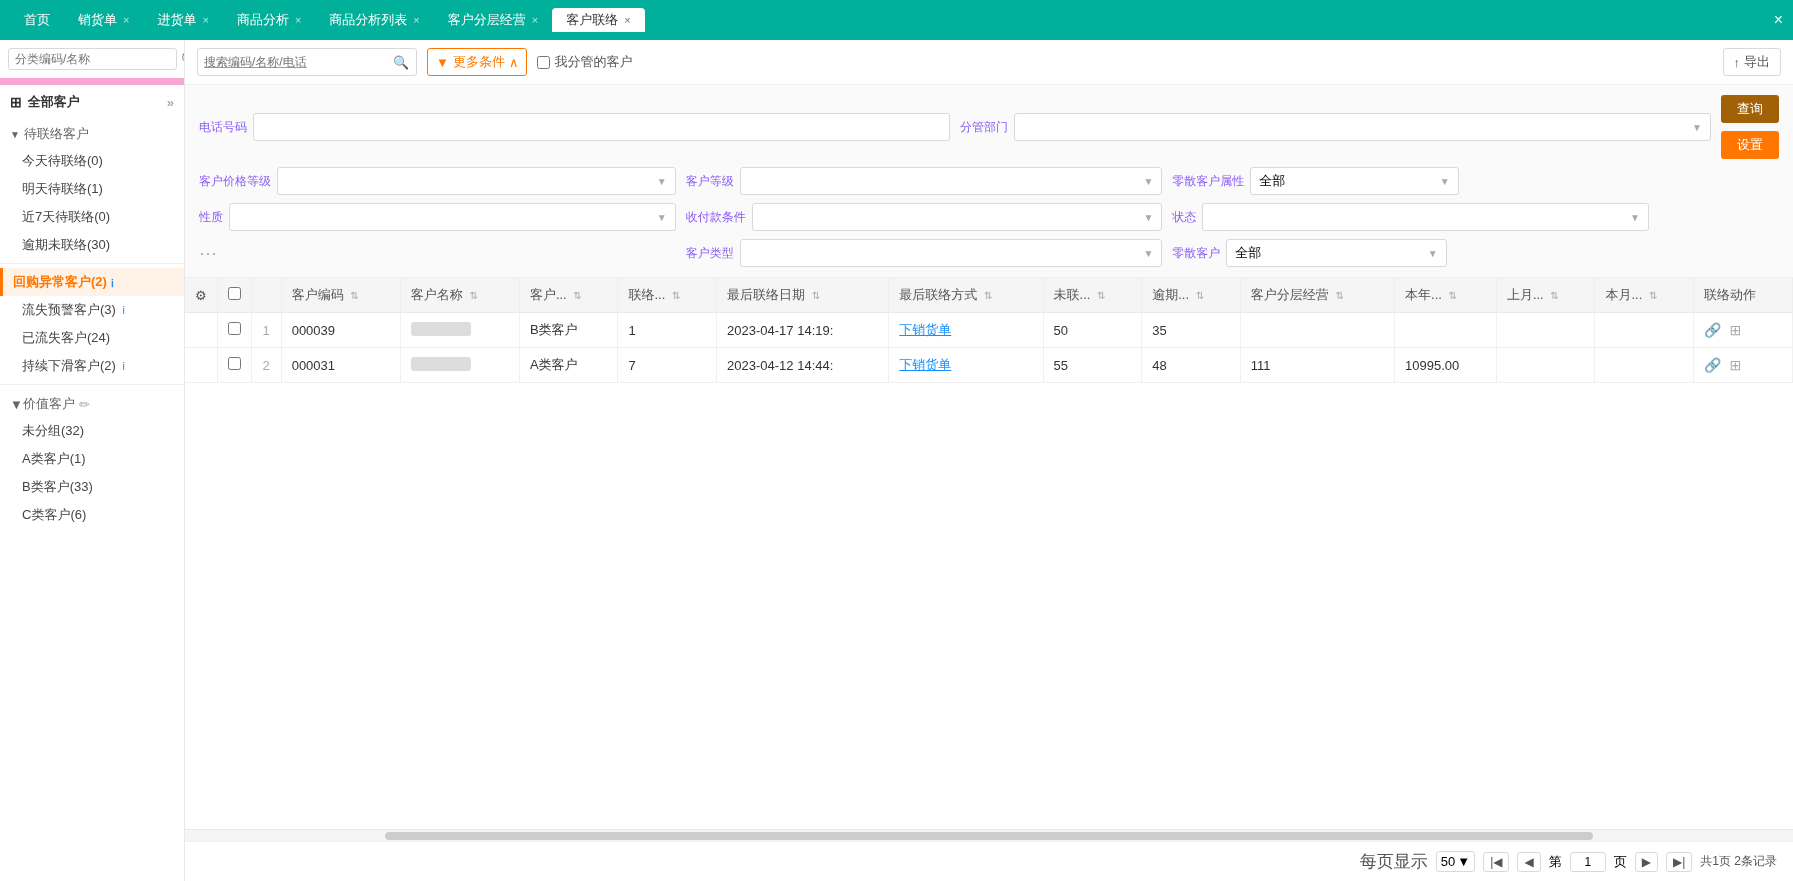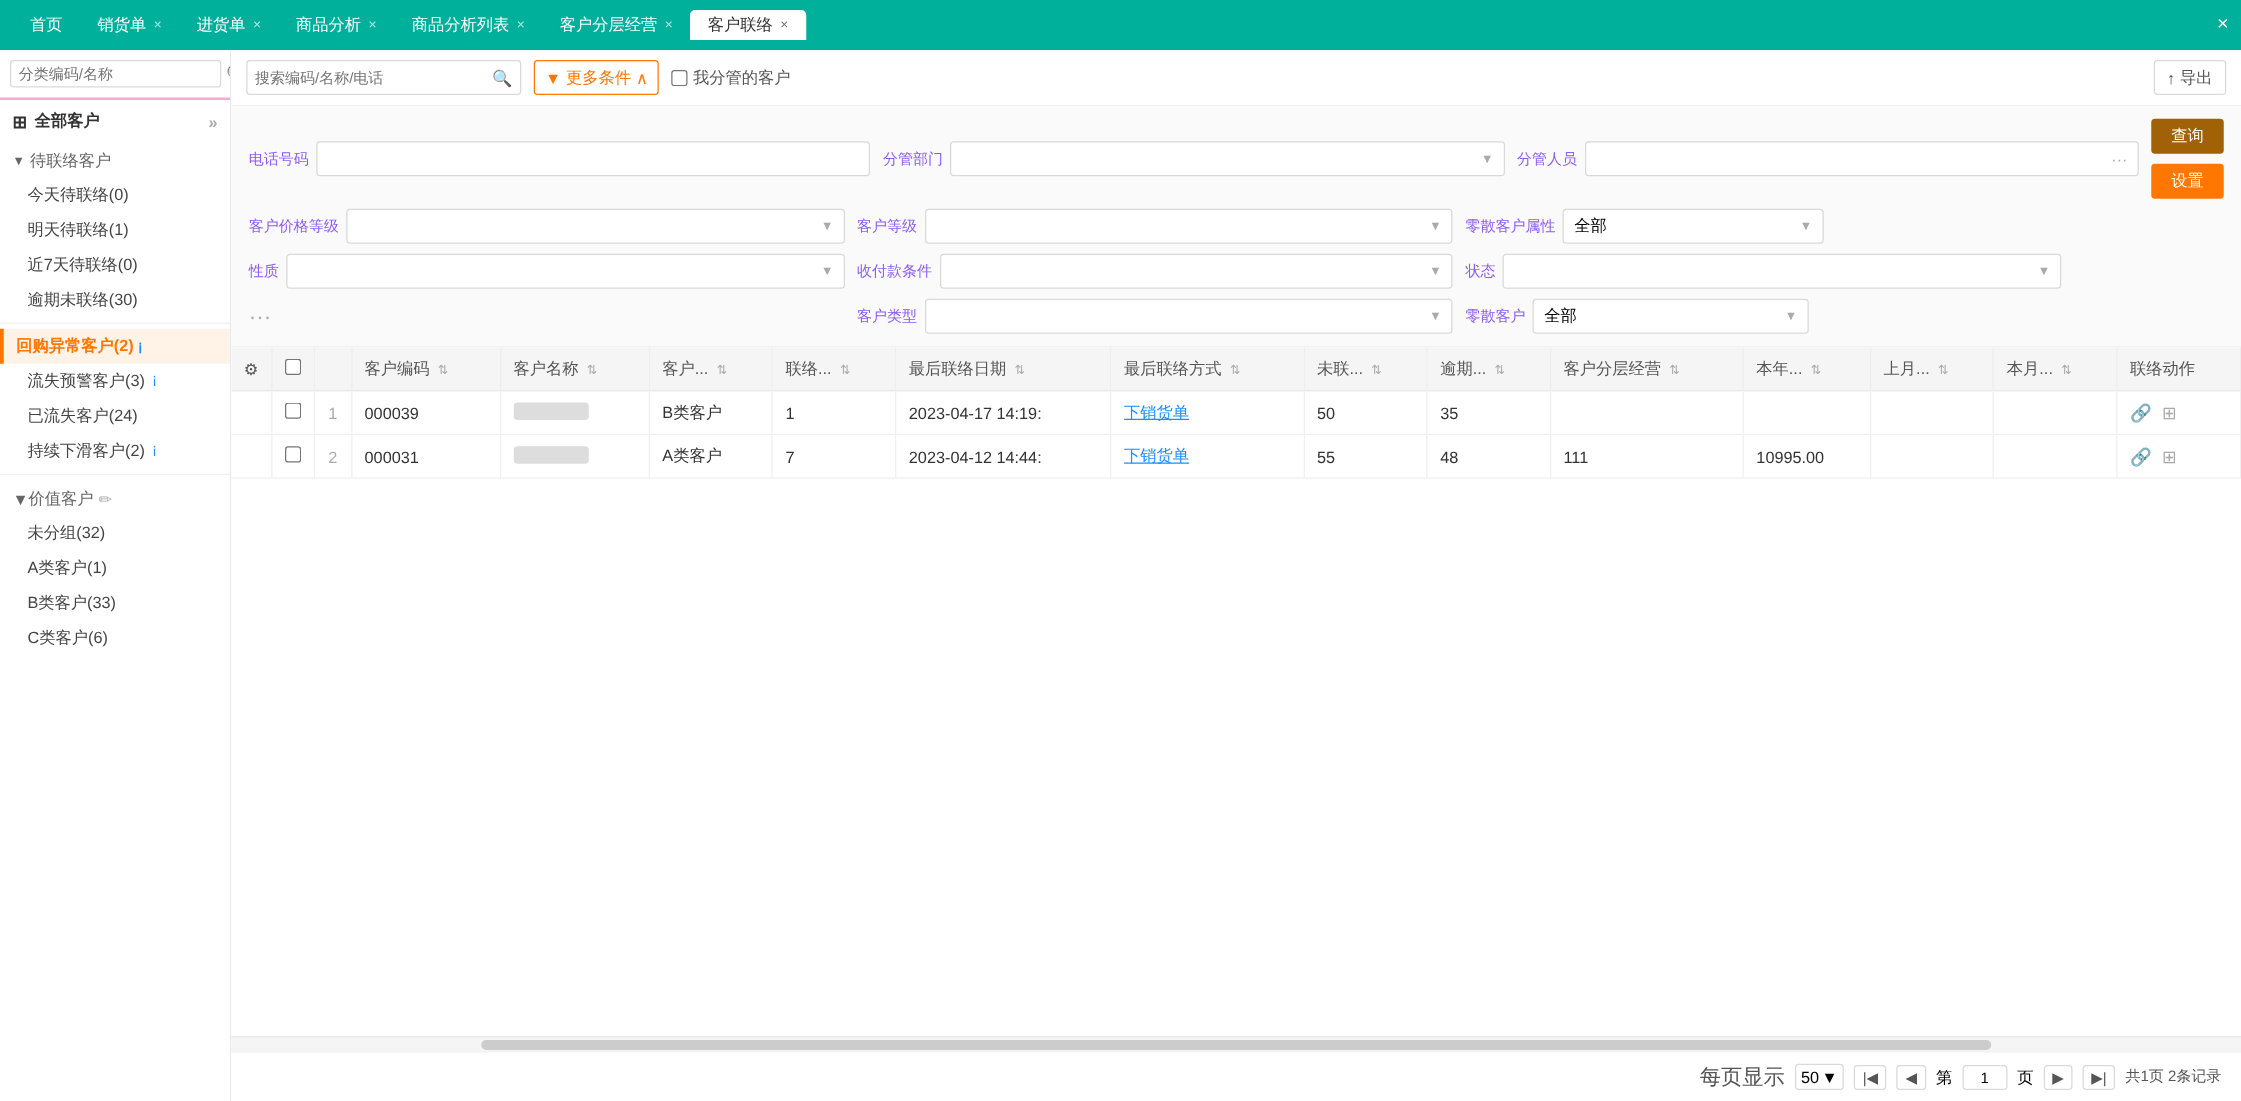"分类编码/名称" .sidebar-search { border-bottom: 2px solid #f9a8d4 -> 7px solid #f9a8d4 }
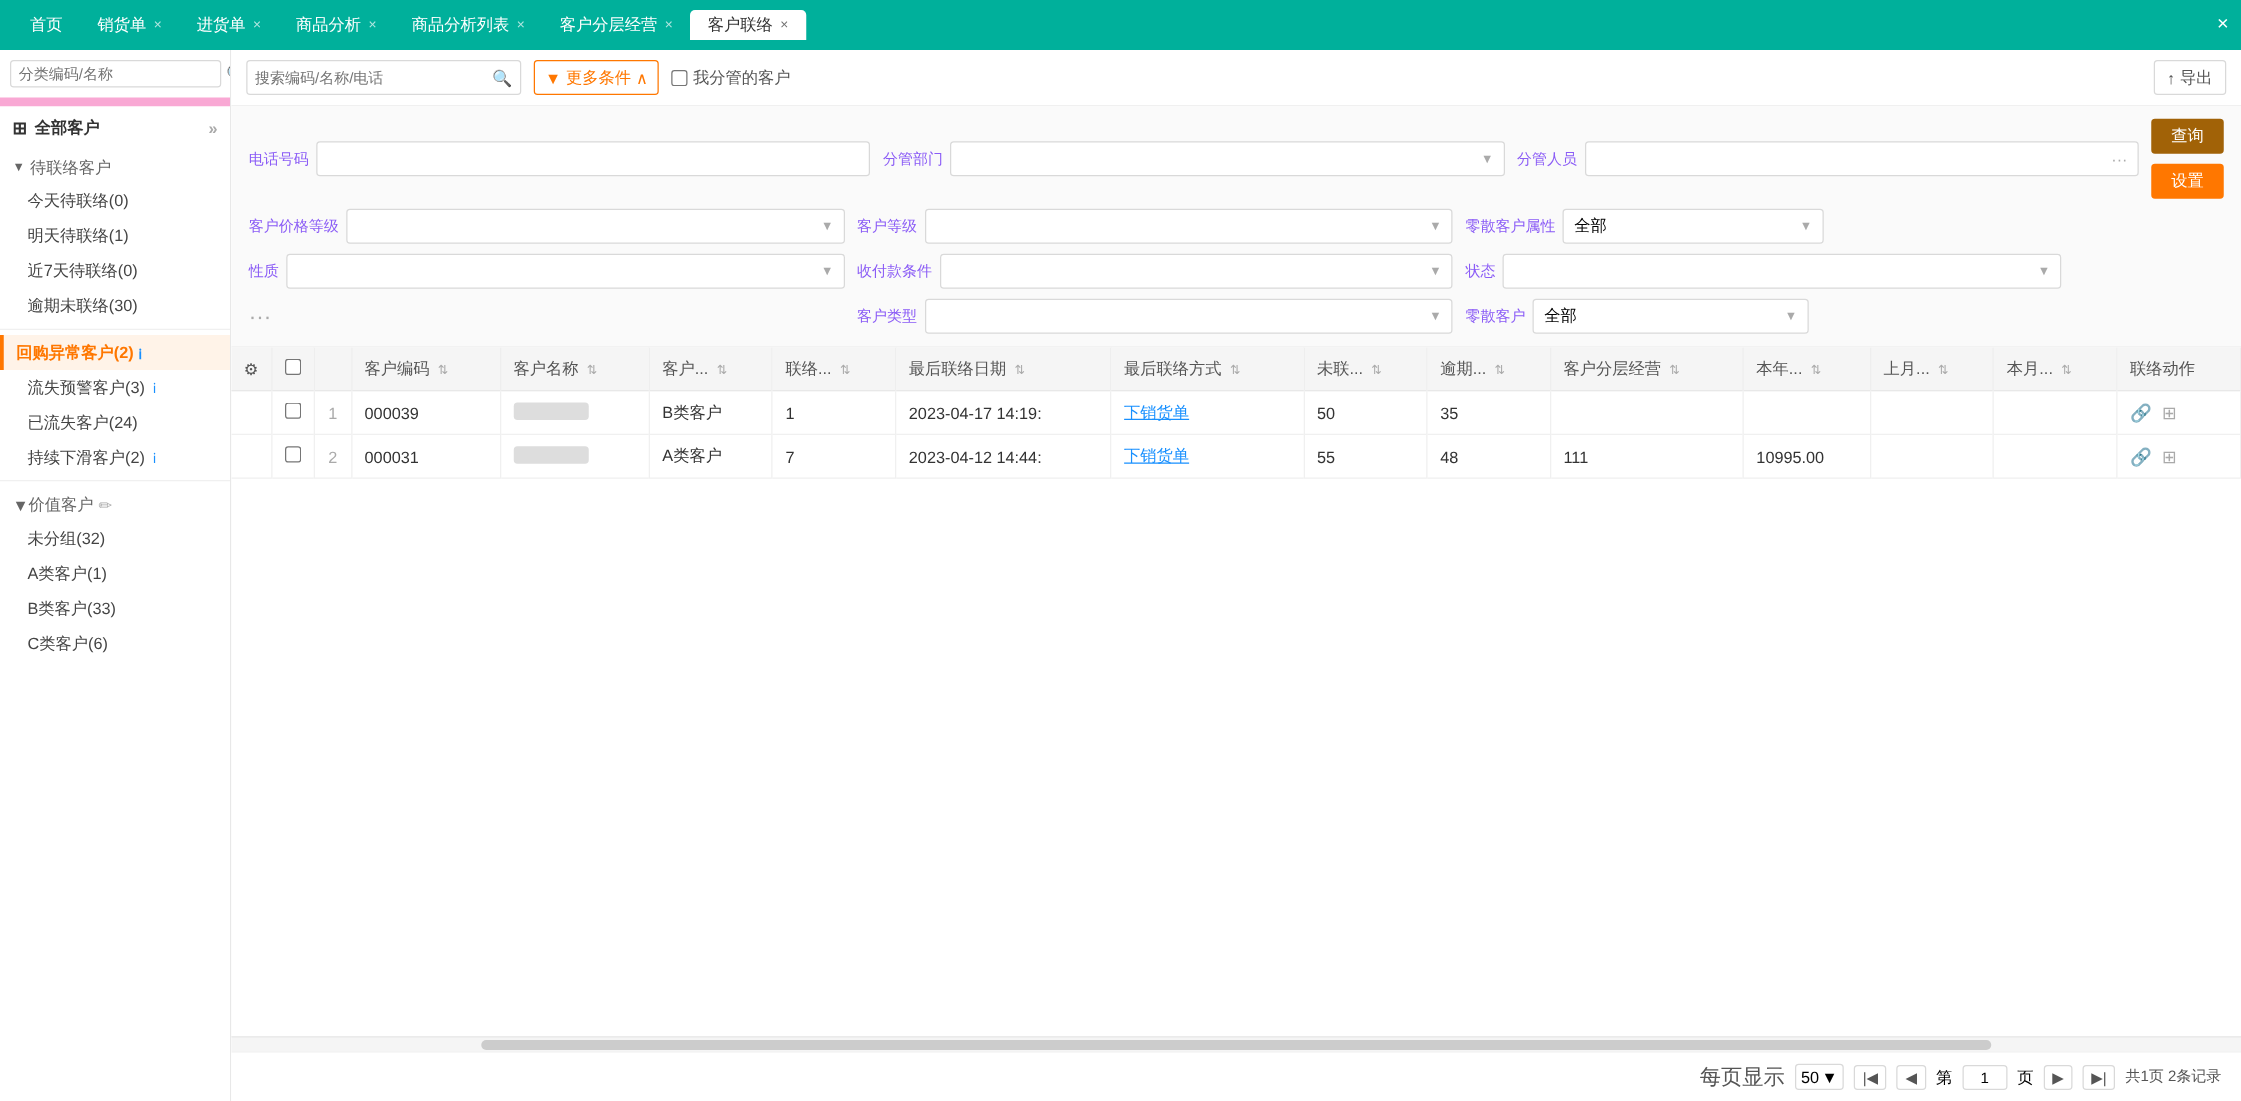"搜索编码/名称/电话" input { text-decoration: none -> underline }
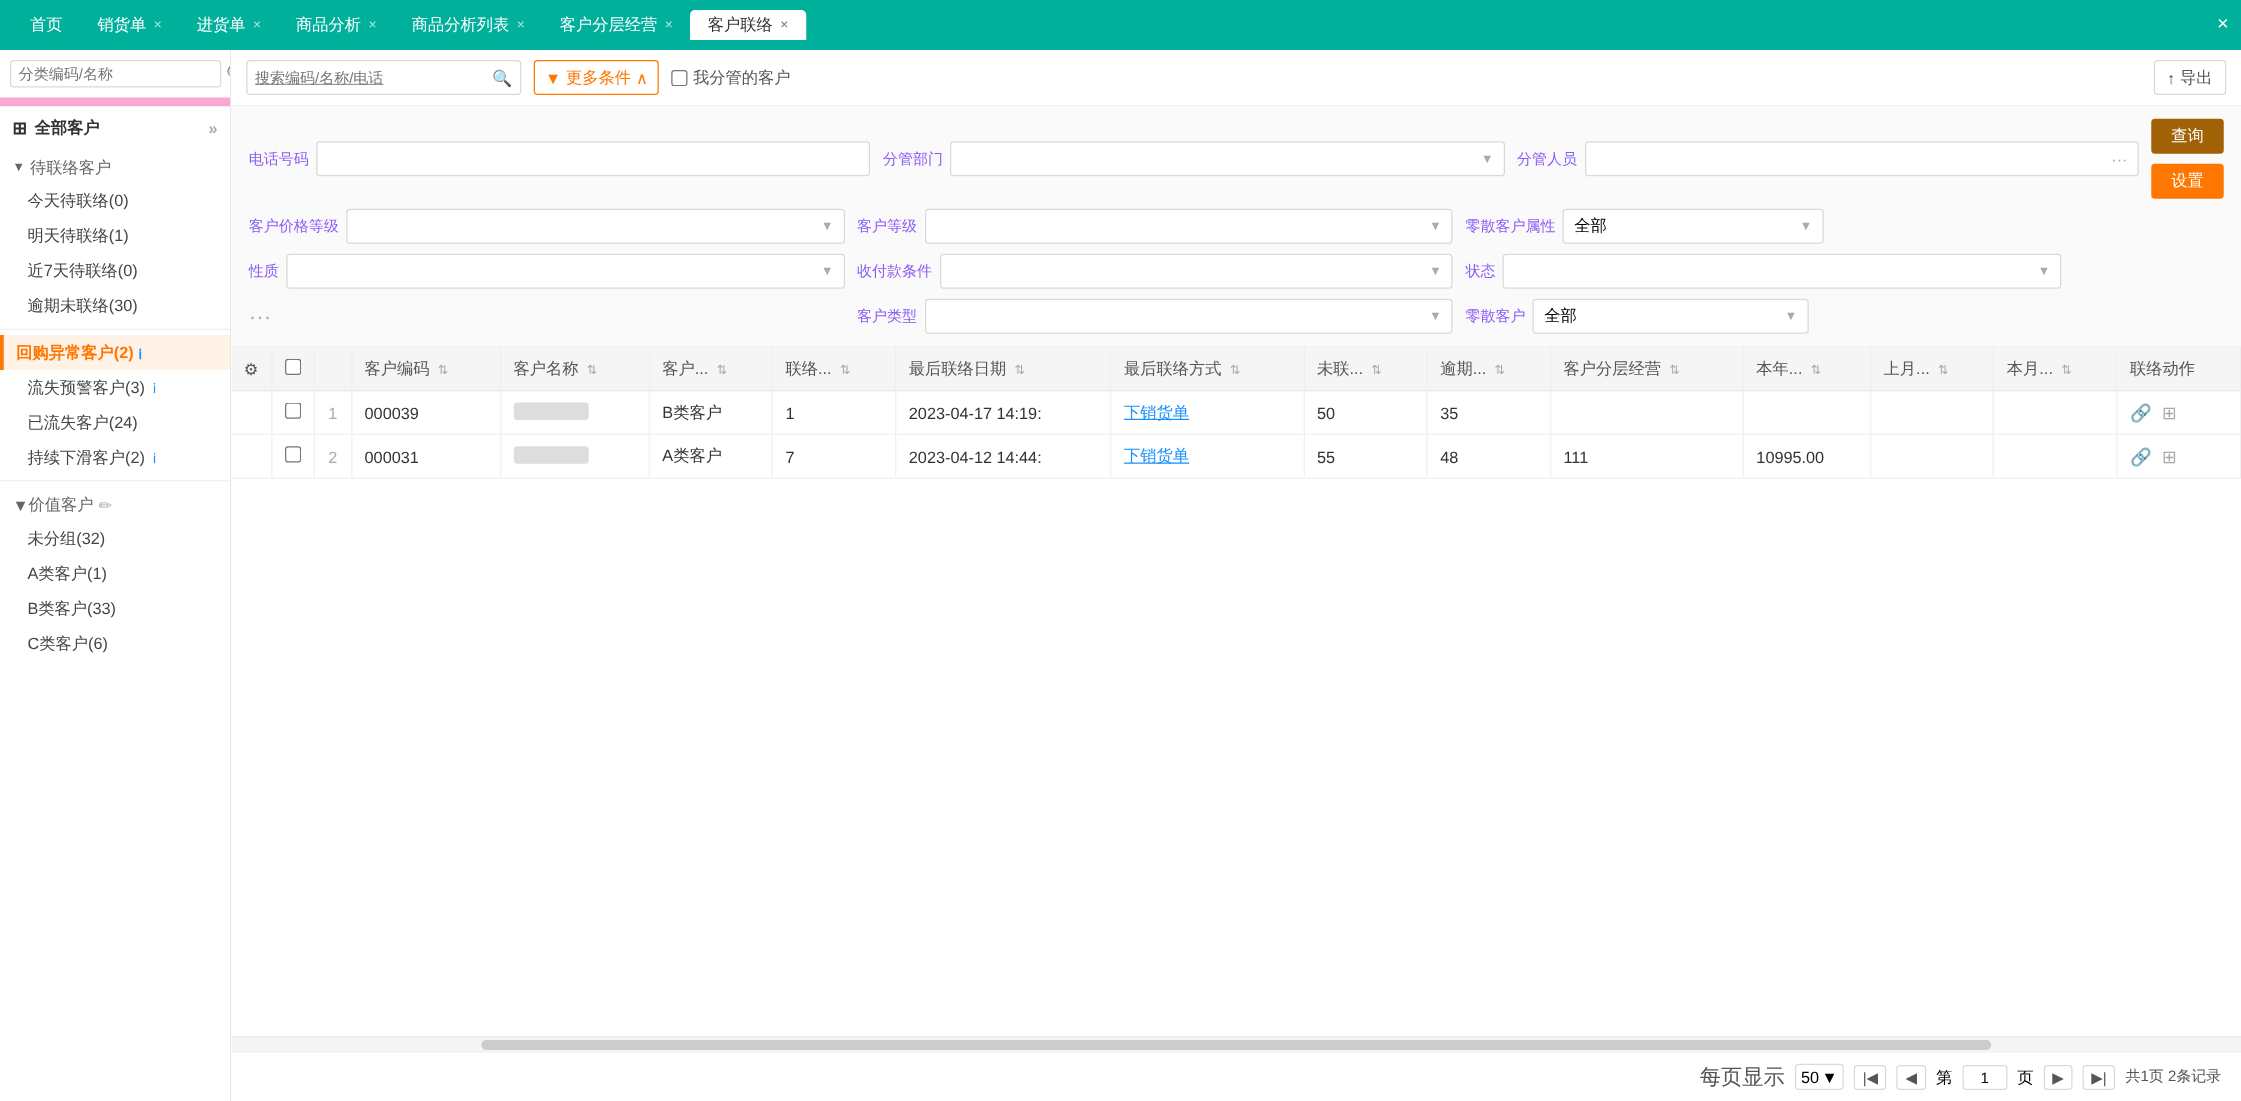"分管人员" div.filter-item { html: <div> <label>分管人员</label> <div> <span>···</span> </div> </div> -> none }
